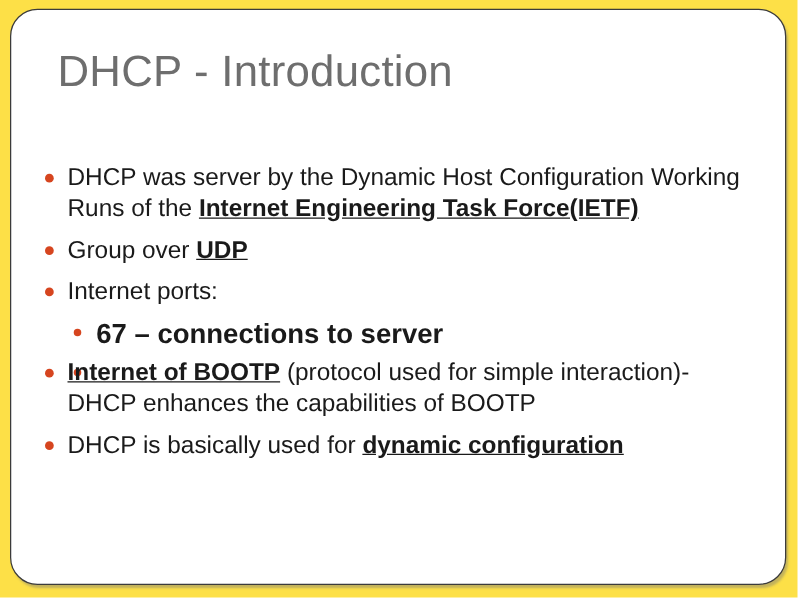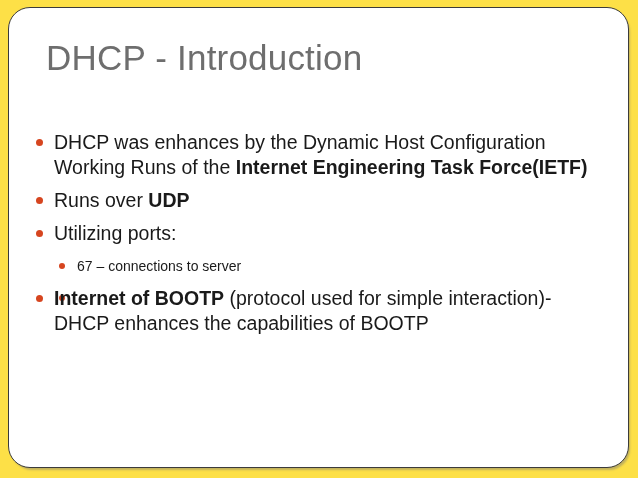"DHCP was enhances by the" span { text: enhances -> server }
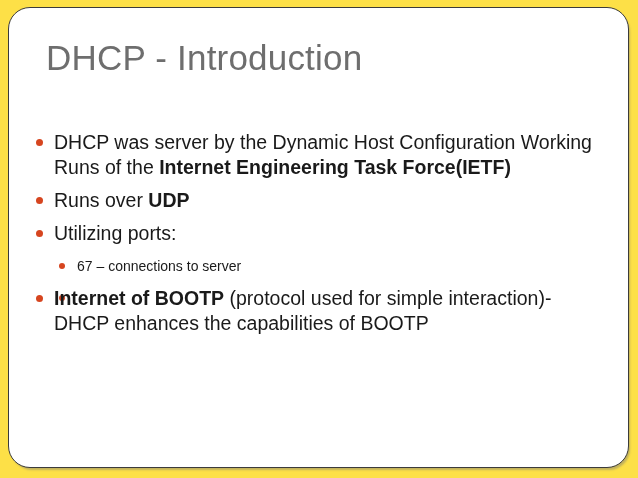"Internet Engineering Task Force(IETF)" b, .bold { text-decoration: none -> underline }
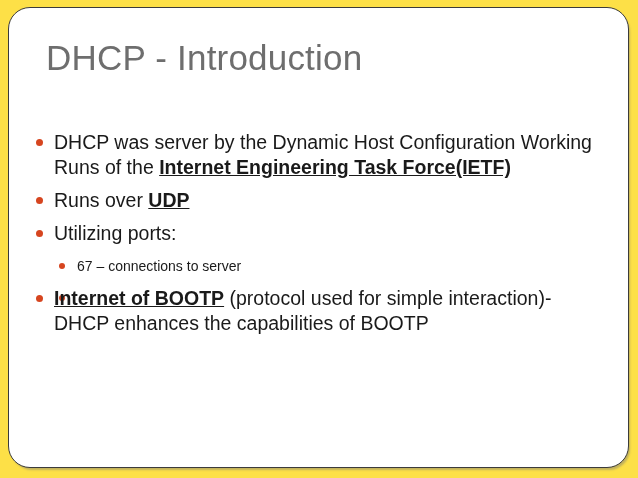"Runs over" span { text: Runs -> Group }
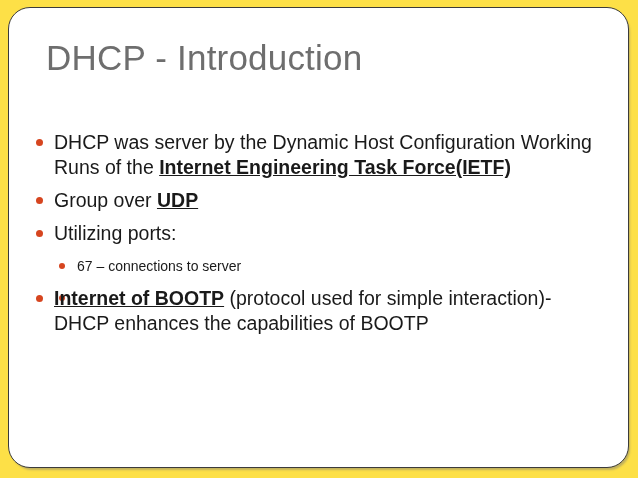"Utilizing ports:" span { text: Utilizing -> Internet }
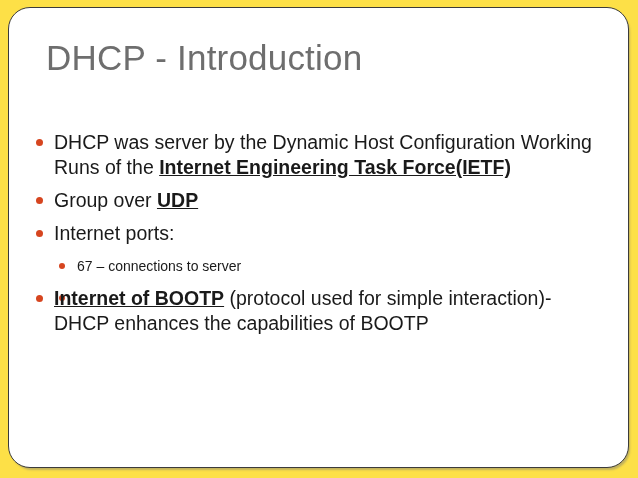"67 – connections to server" .sub-row { font-size: 14px -> 22px; font-weight: normal -> bold }
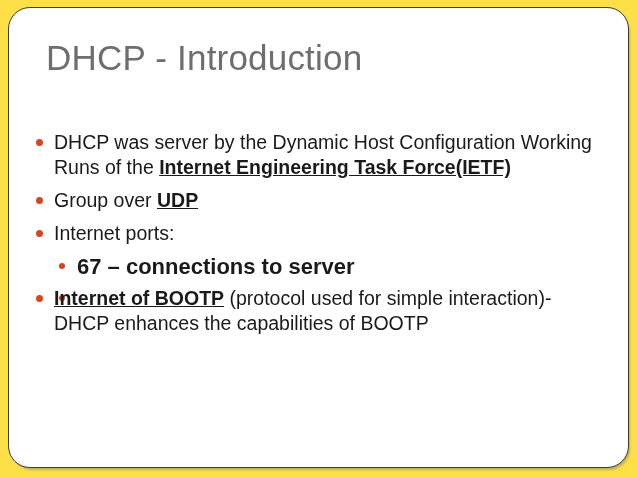"DHCP is basically used for" div.bullet-row { html: none -> <div> <span></span> <span>DHCP is basically used for </span><b>dynamic configuration</b> </div> }
